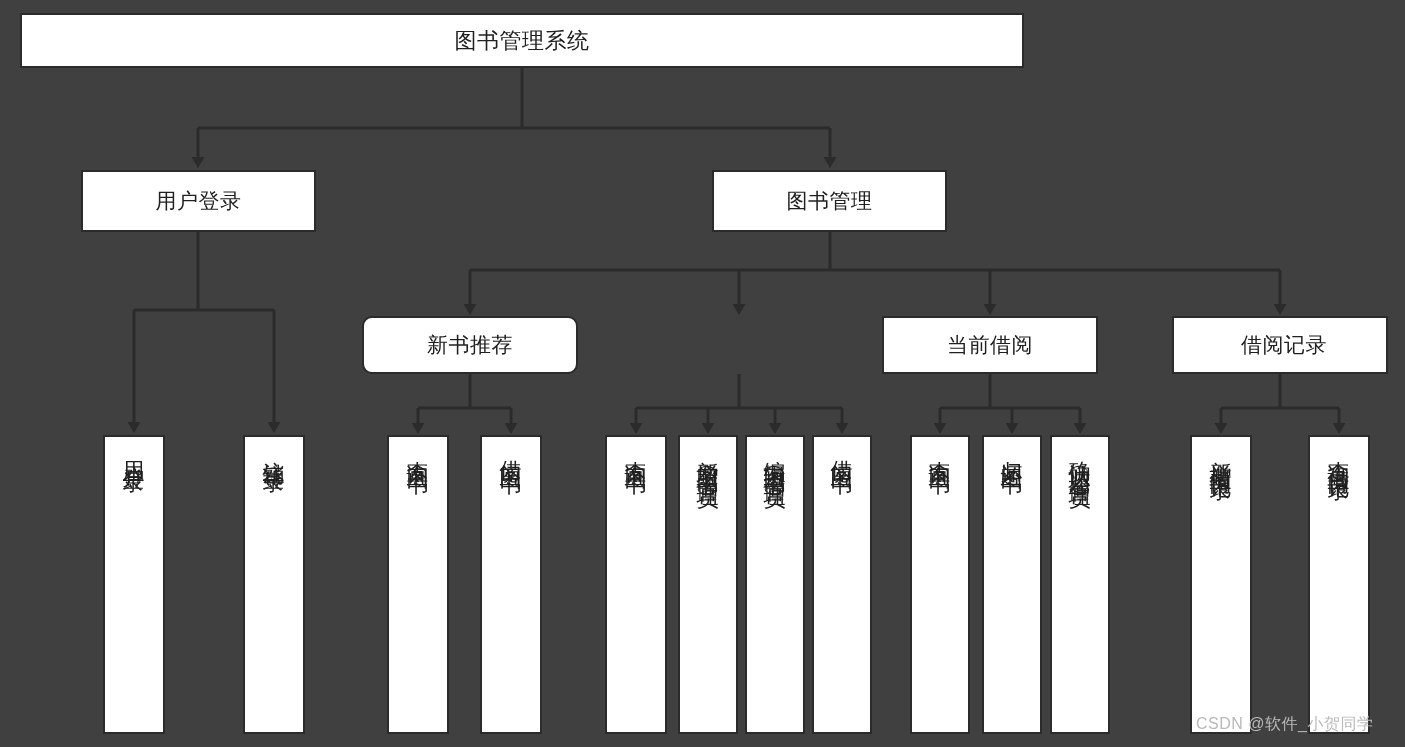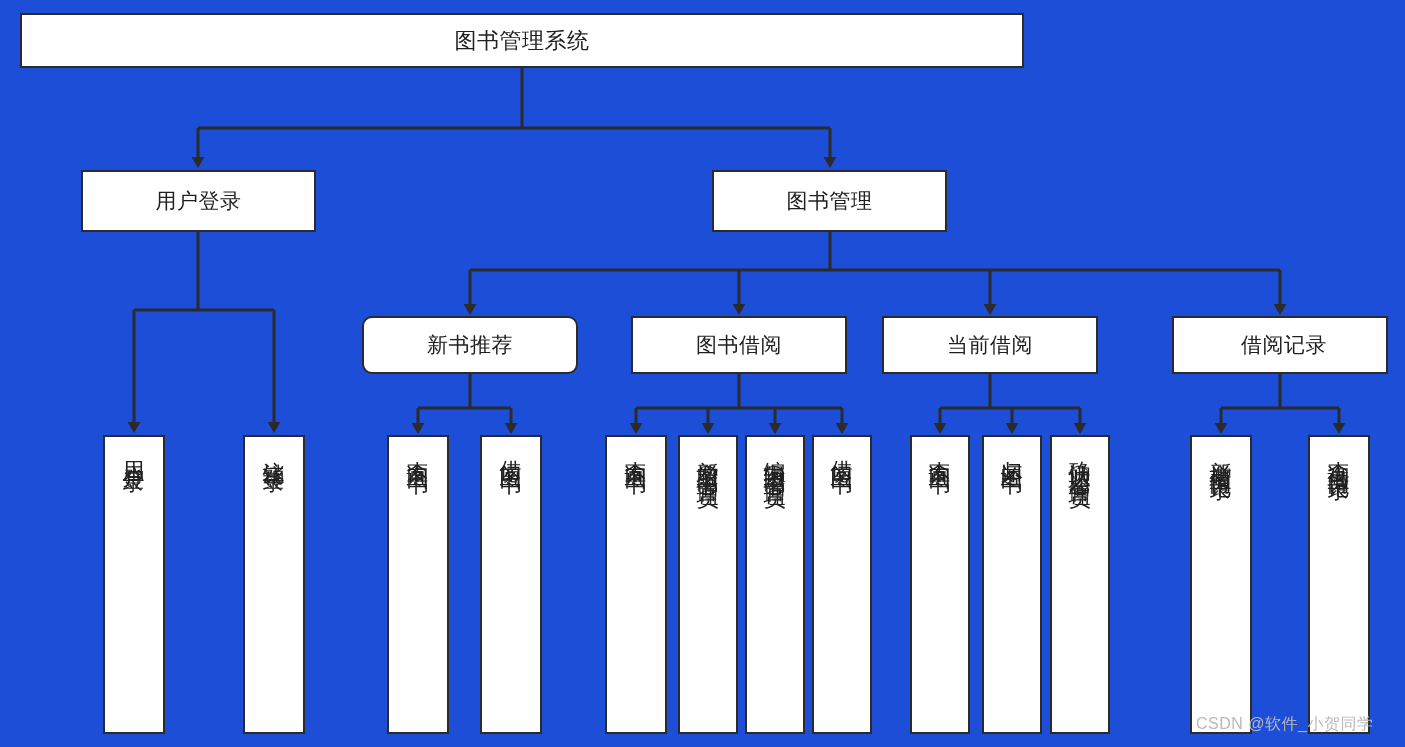"图书管理系统" #canvas { background: #1d4ed8 -> #404040 }
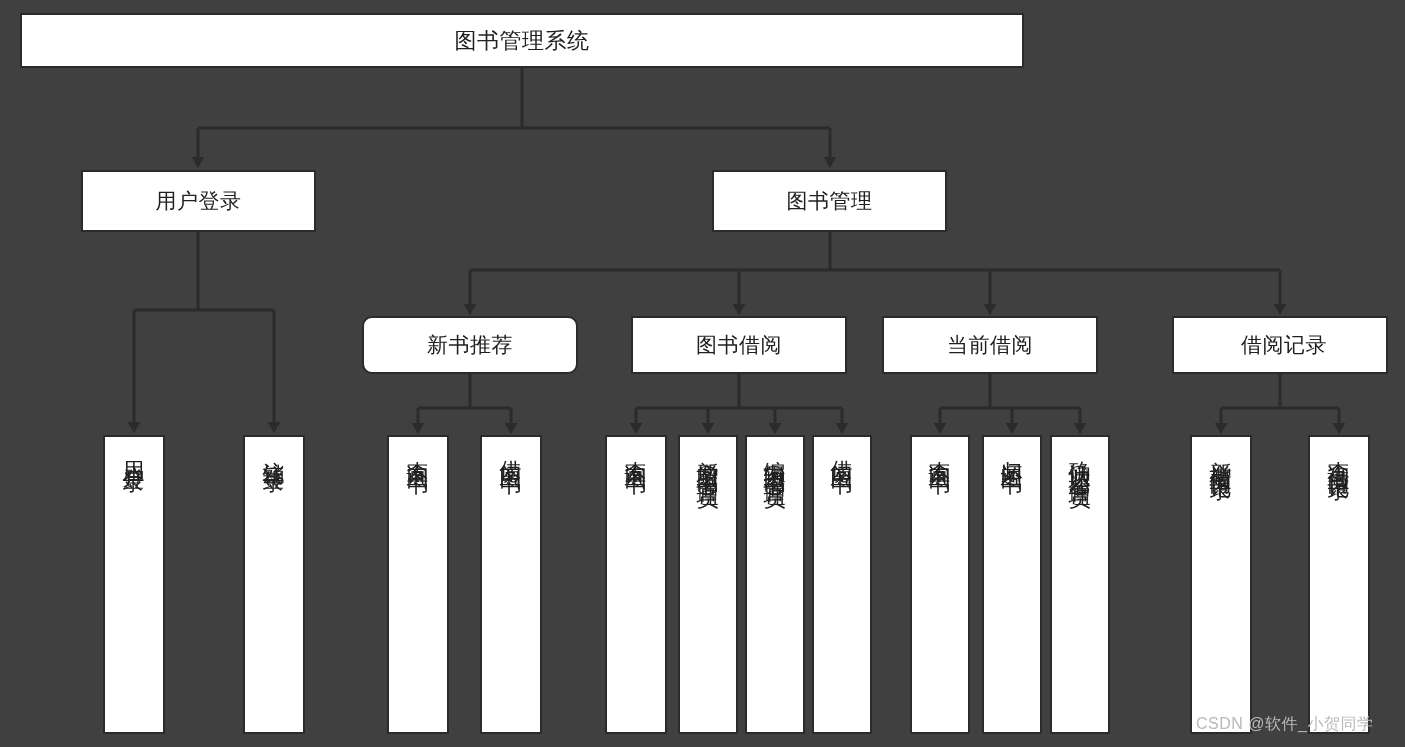"图书借阅" div.node { html: <div> <span>图书借阅</span> </div> -> none }
